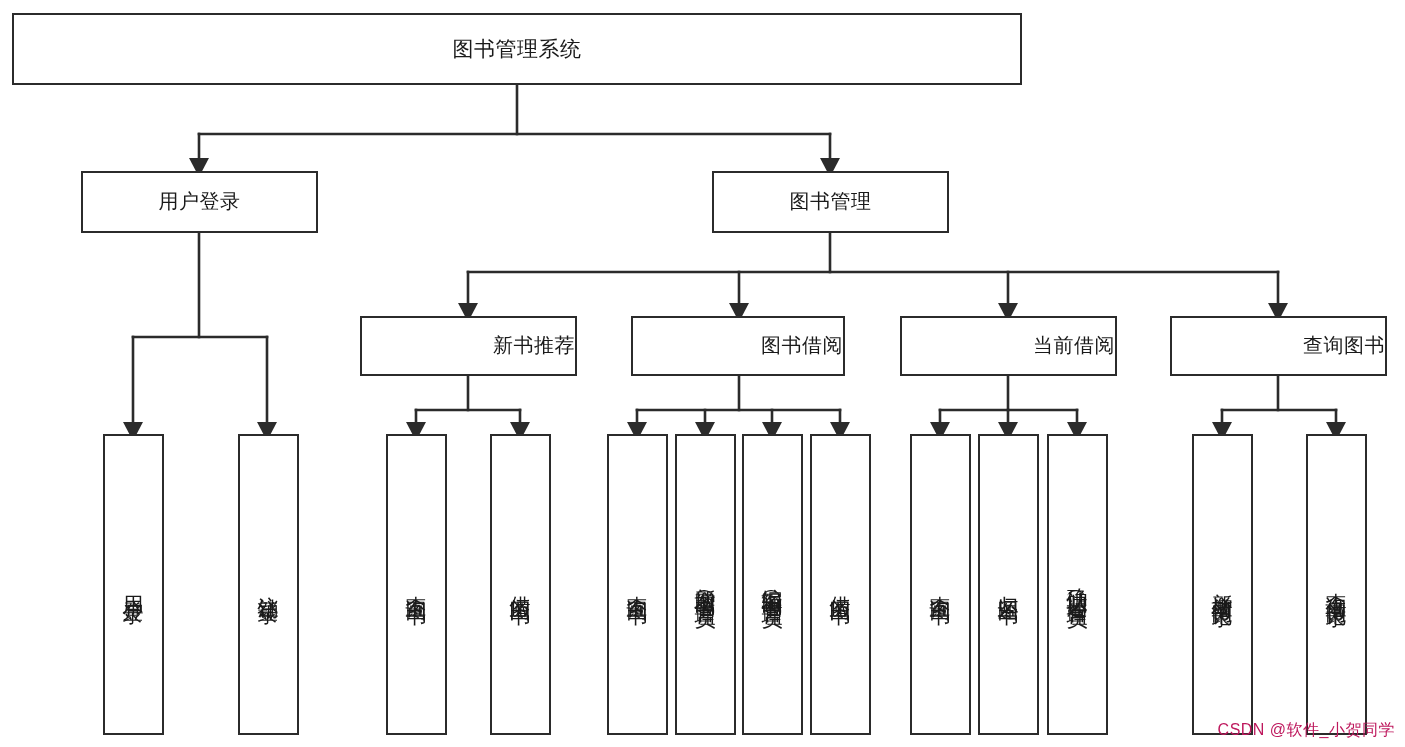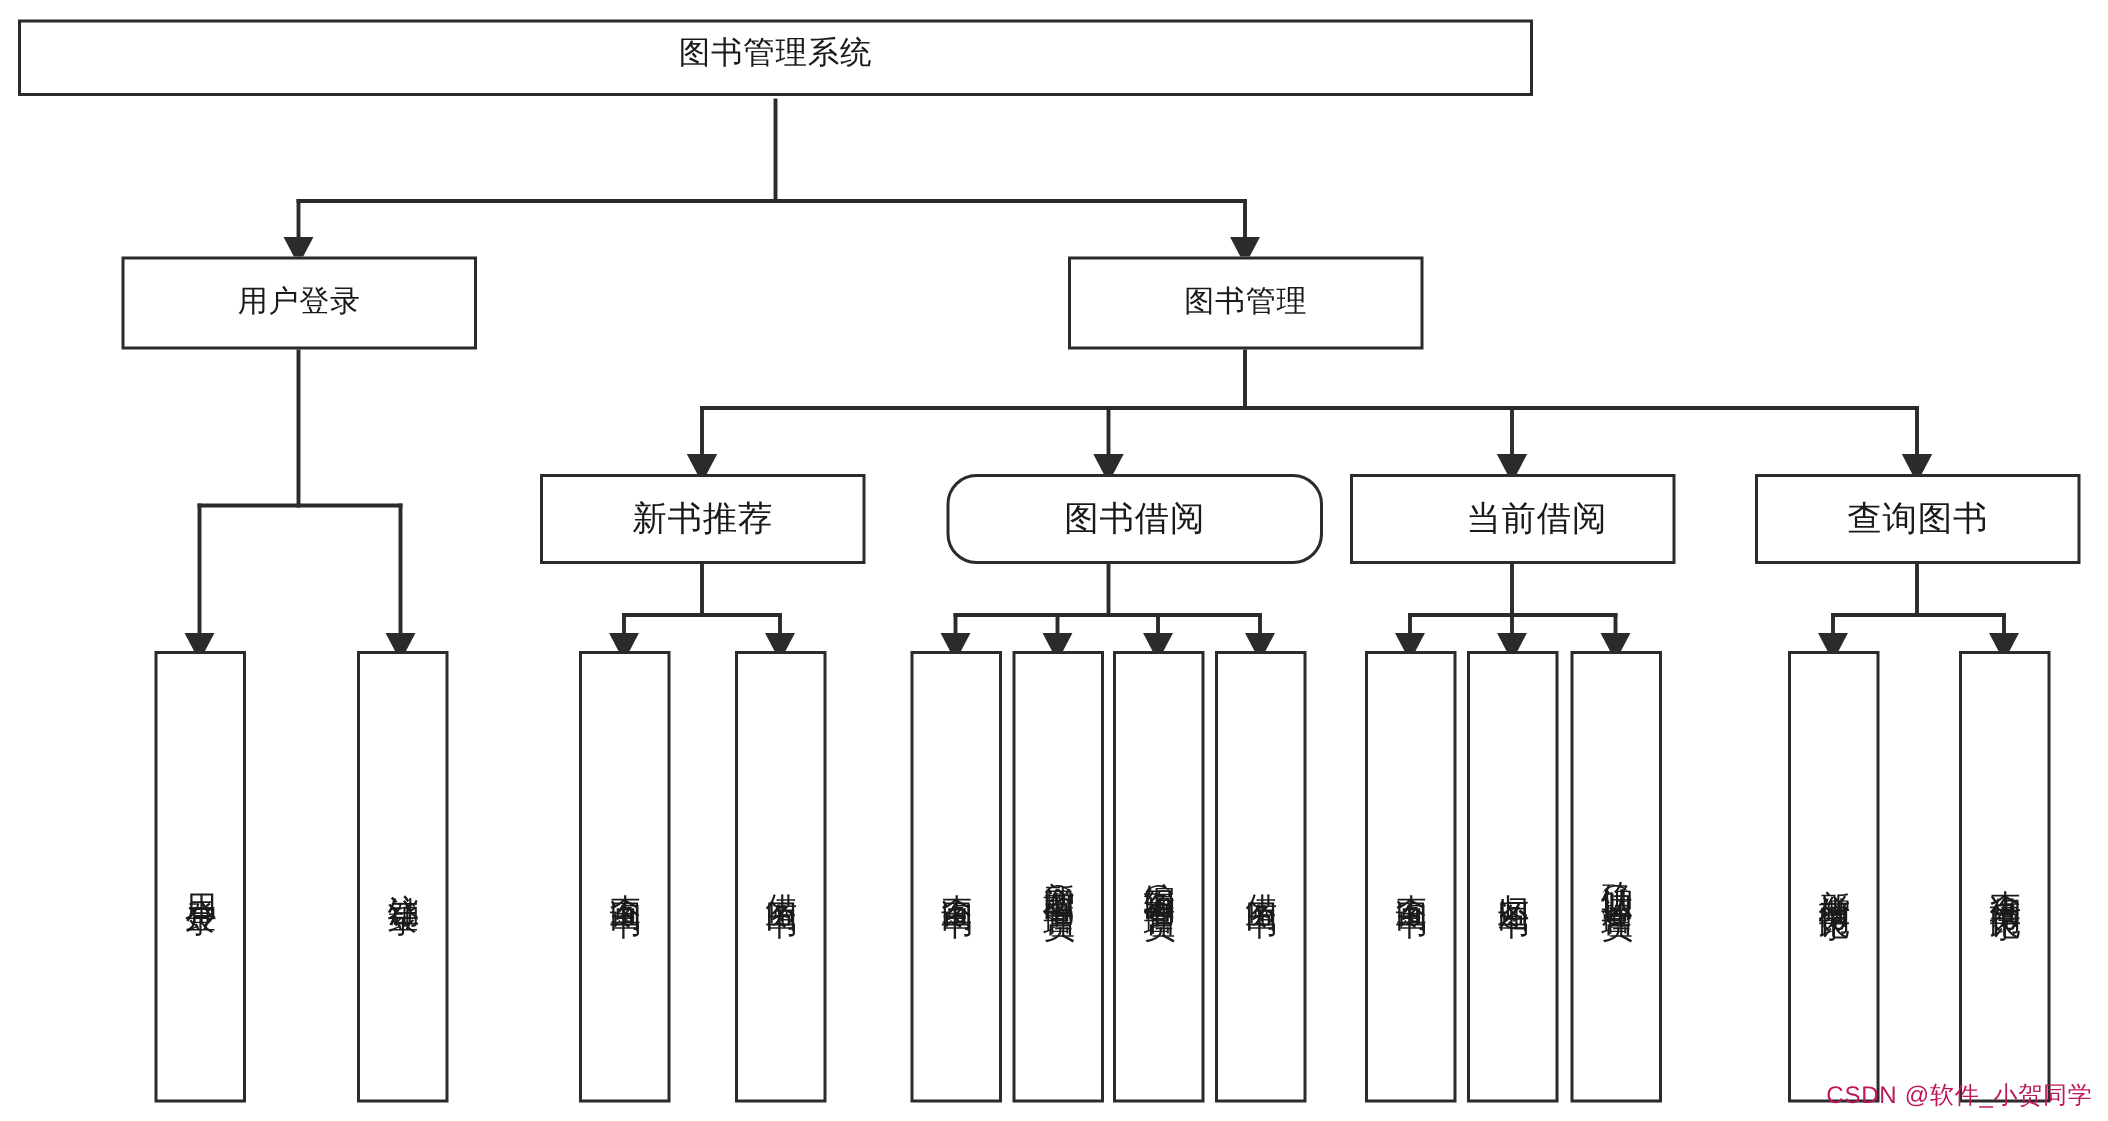"图书管理系统" div.node { font-family: Liberation Mono, monospace -> none; height: 51px -> 72px }
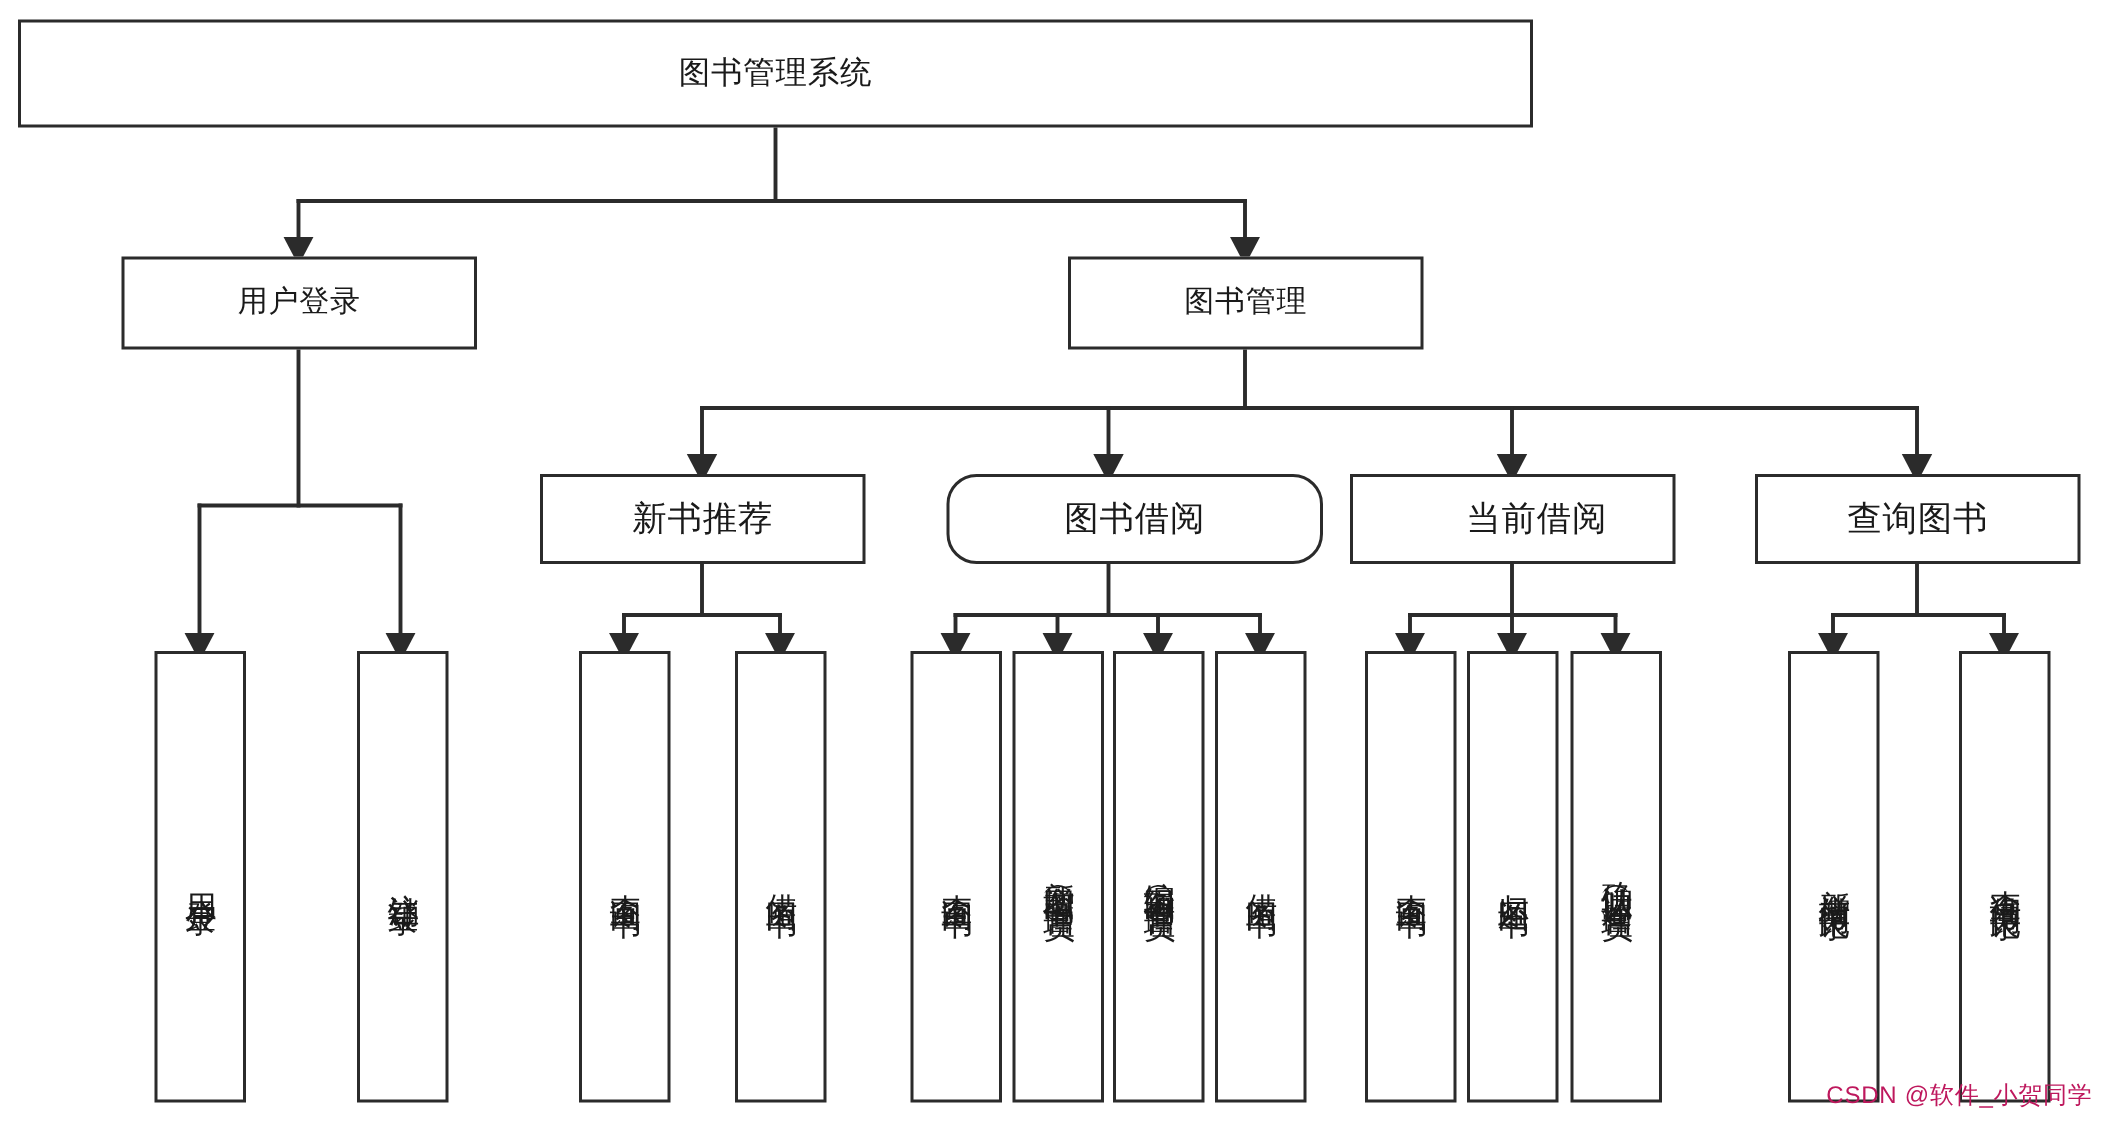"新书推荐" .node.level2 { font-size: 23px -> 20px; justify-content: none -> flex-end }
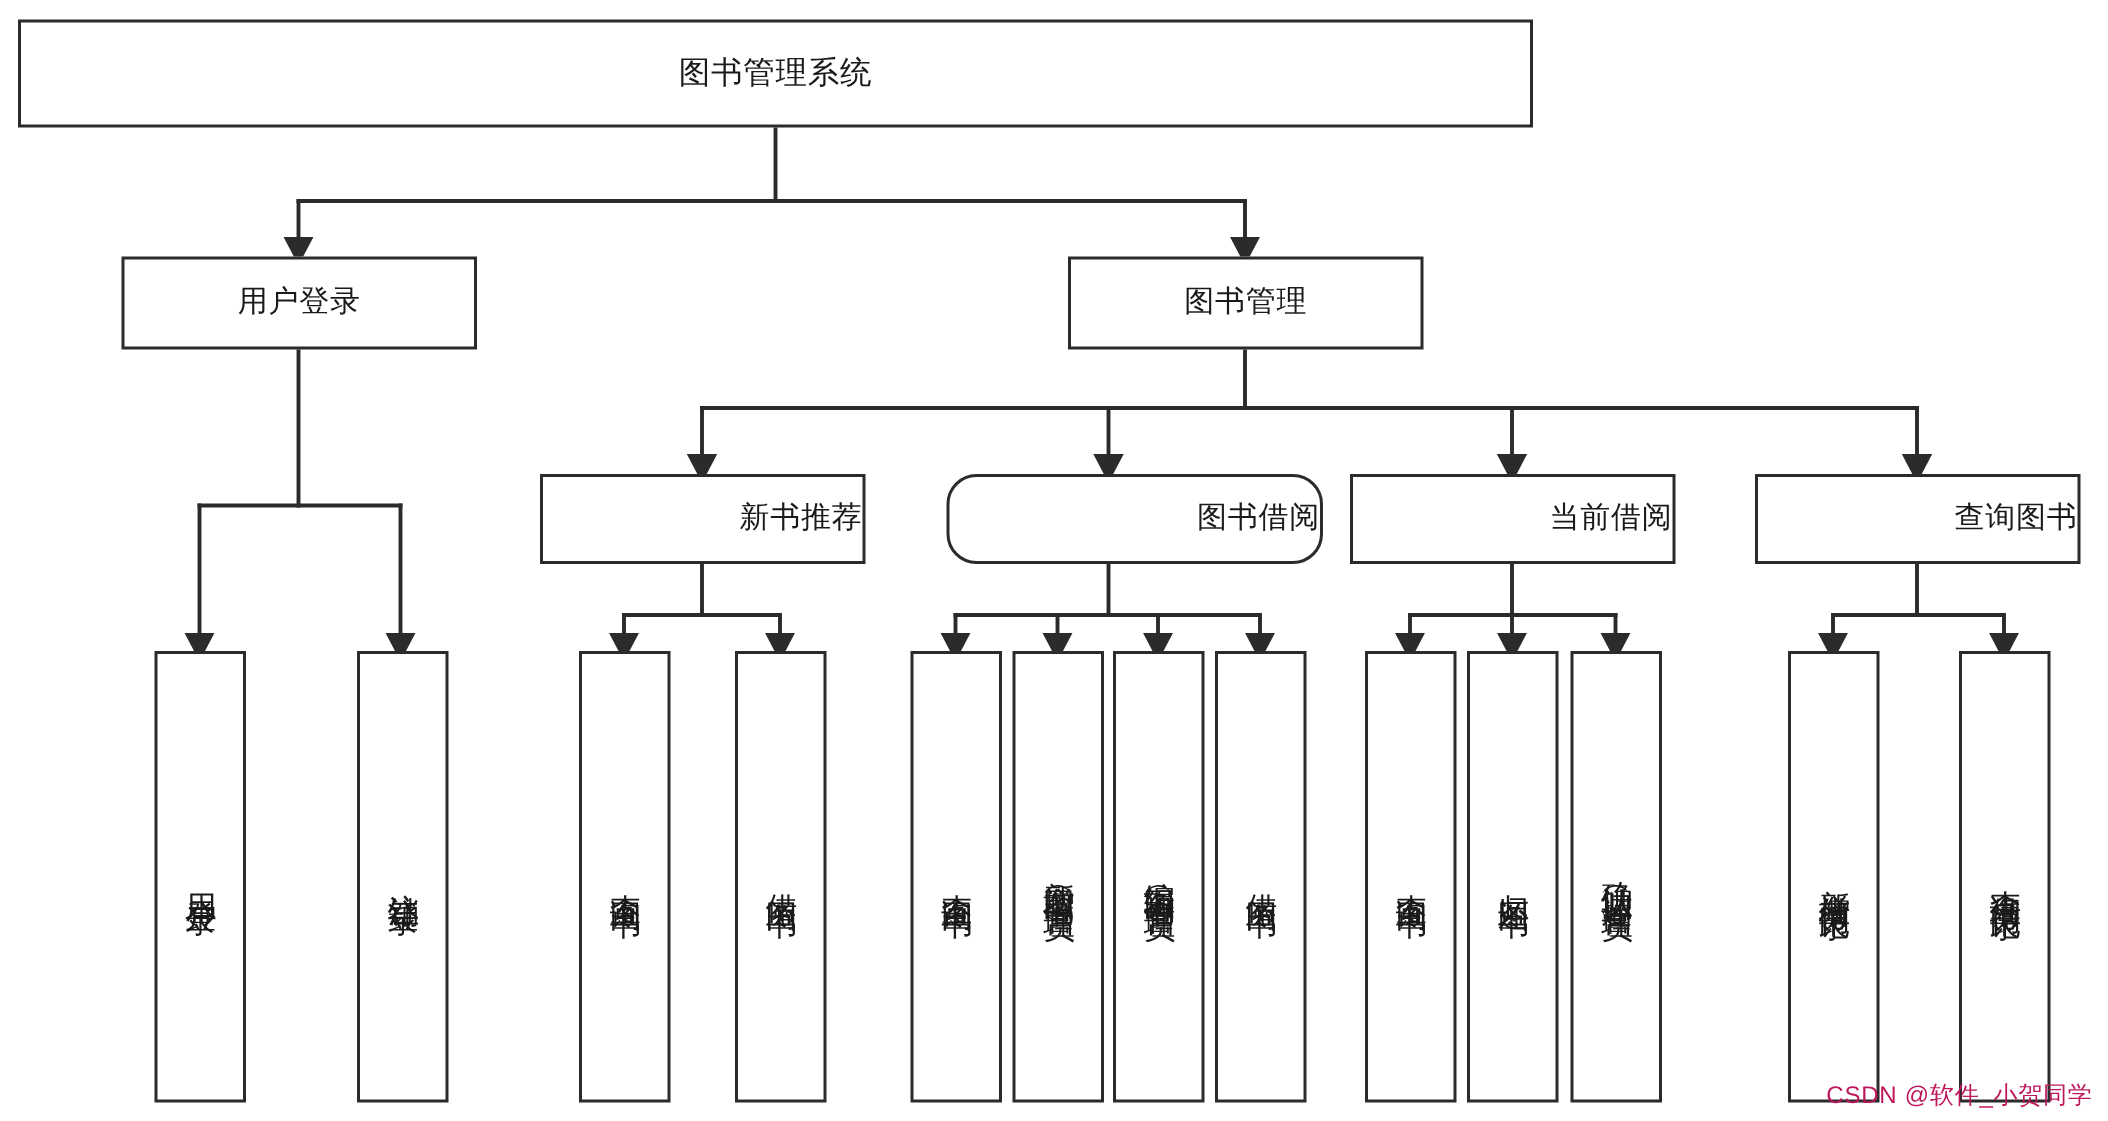"图书借阅" div.node { border-radius: 20px -> none; width: 251px -> 214px }
